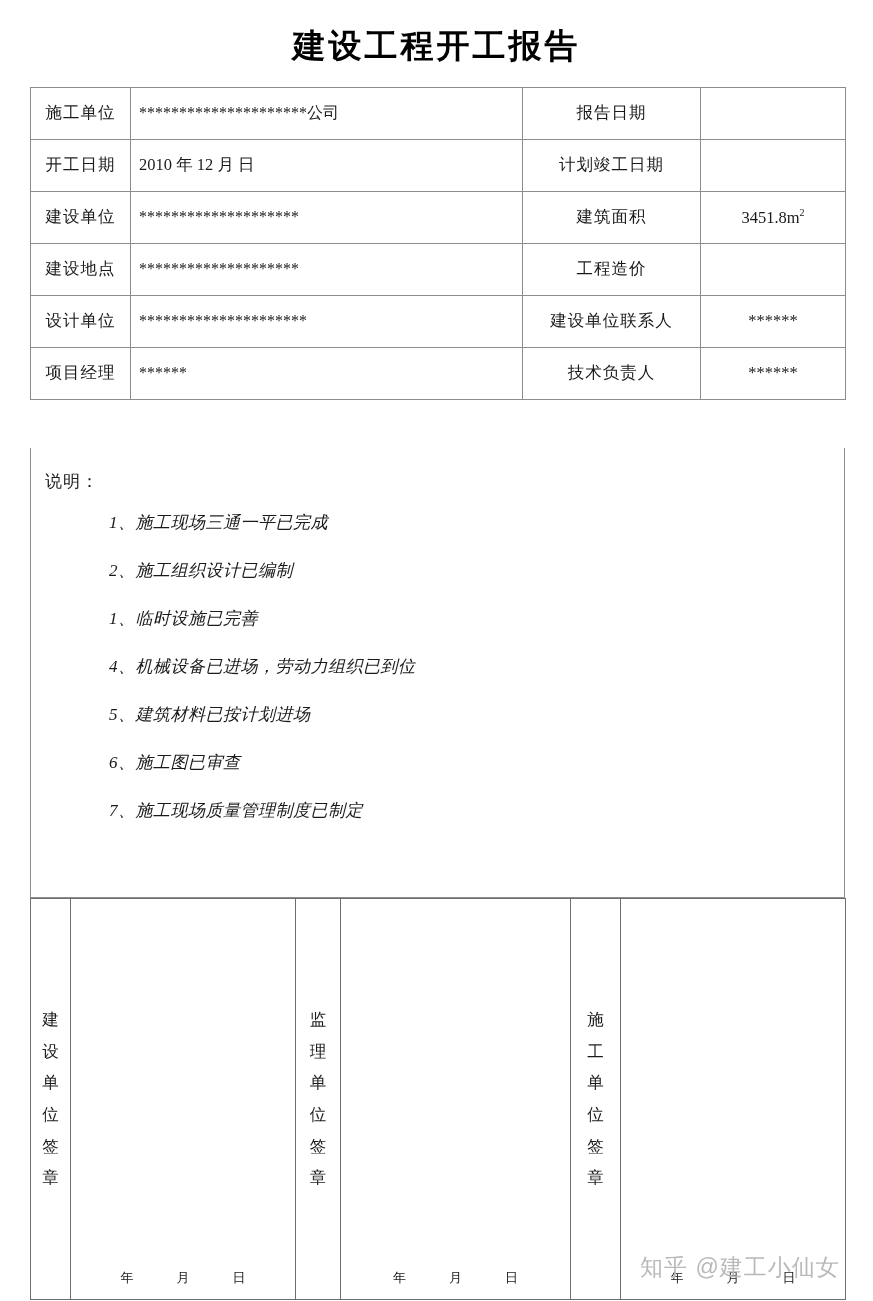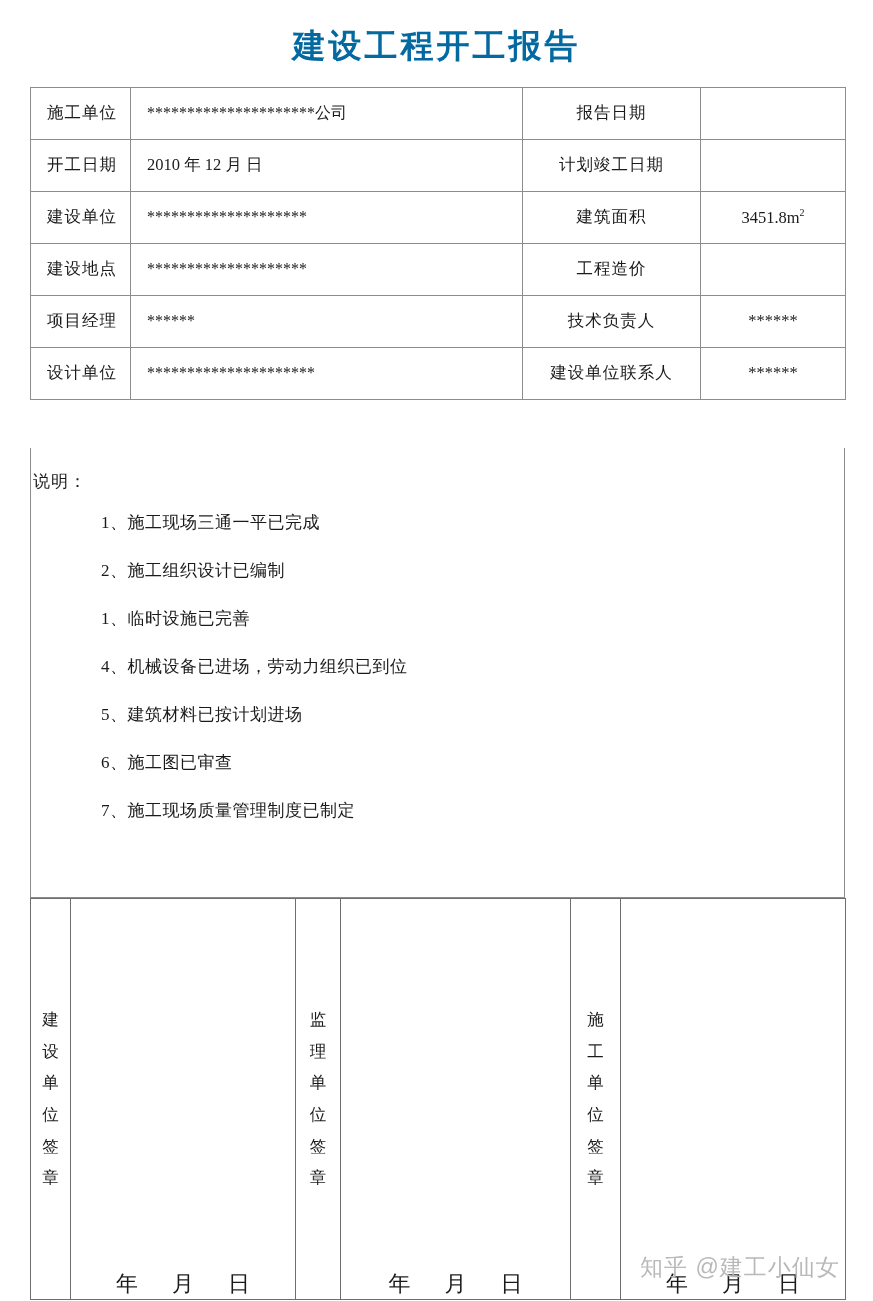"建设工程开工报告" .doc-title { color: #0369a1 -> #000000 }
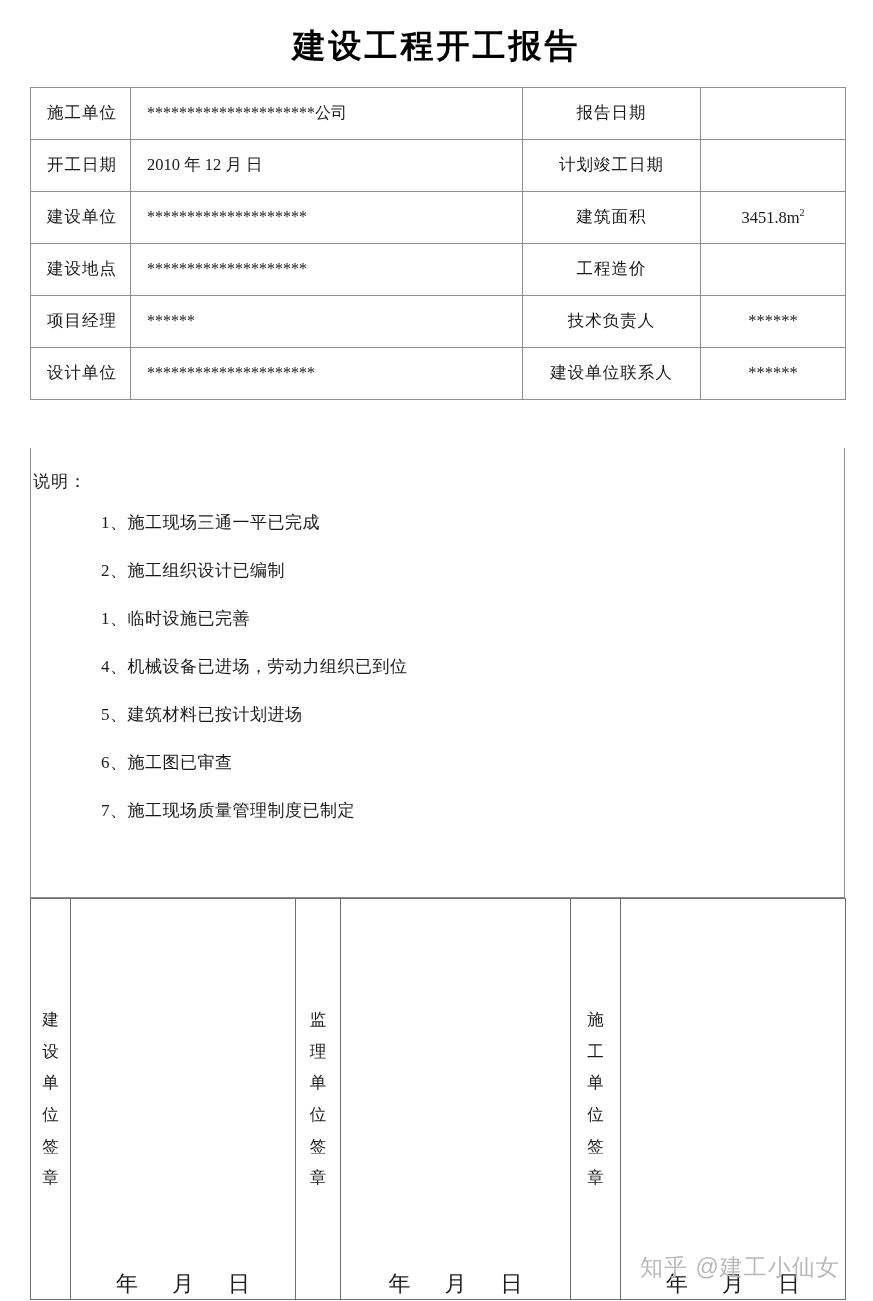"施工单位" .form-table td { padding: 0 16px -> 0 8px }
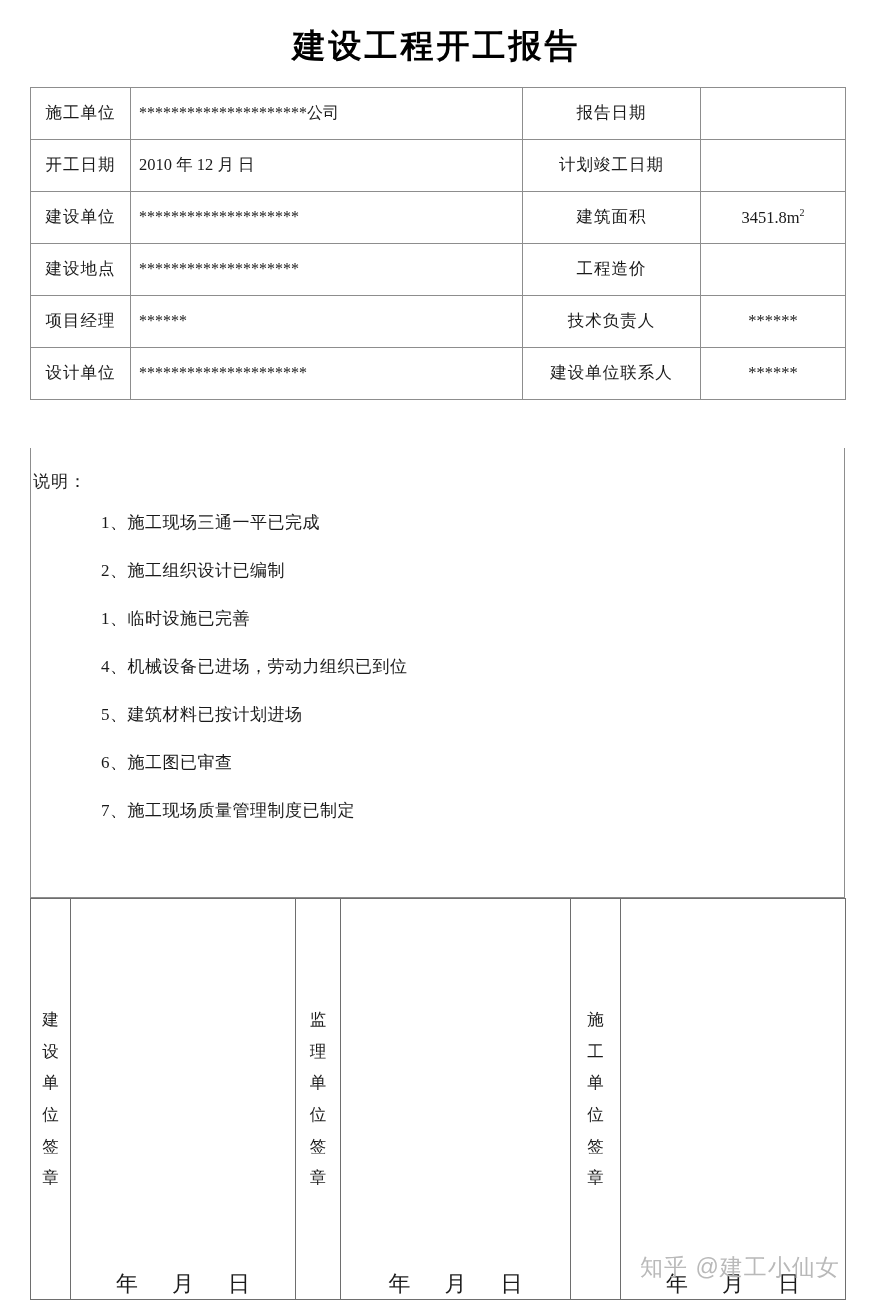"项目经理" tr { order: before "设计单位" -> after "设计单位" }
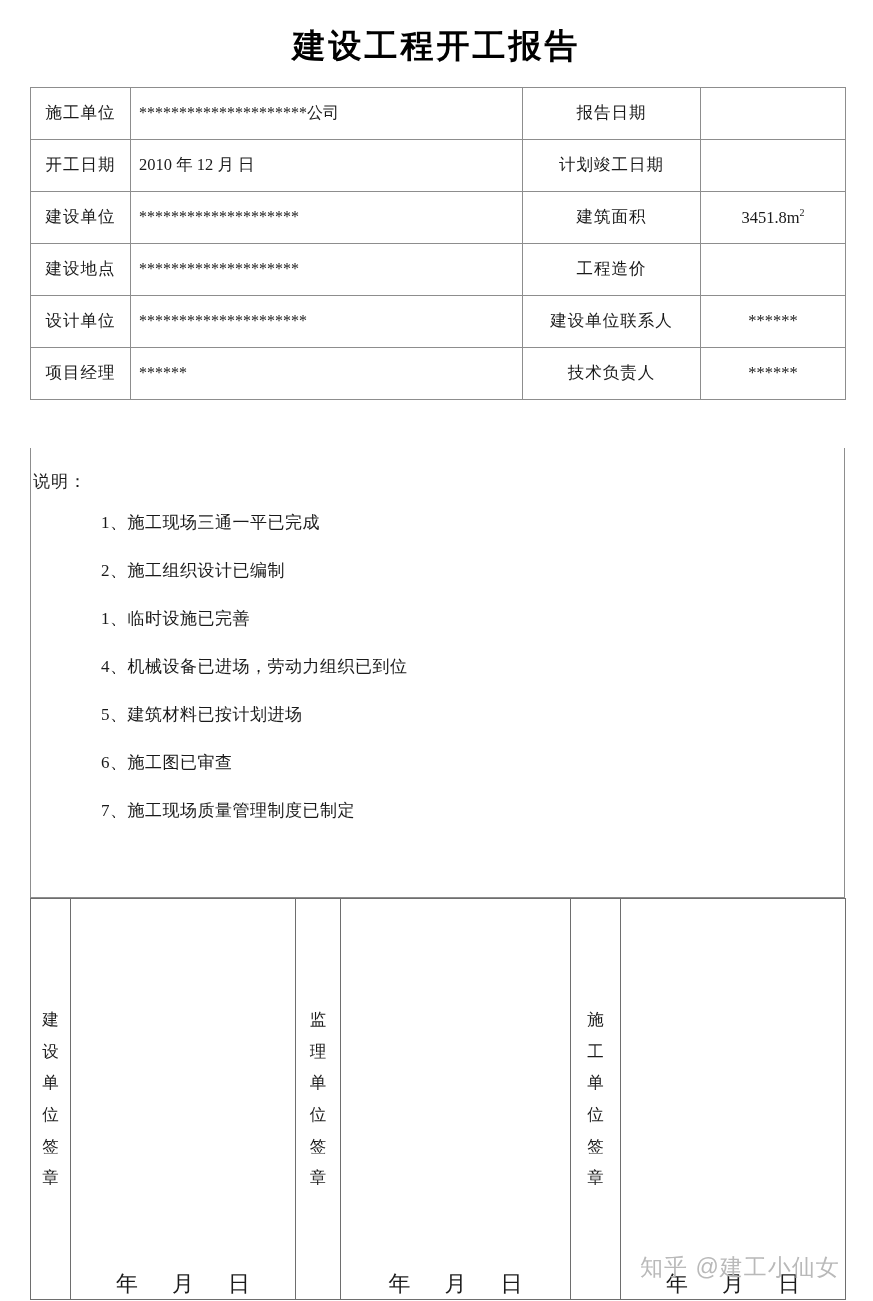"说明：" .notes-heading { margin-left: 2px -> 14px }
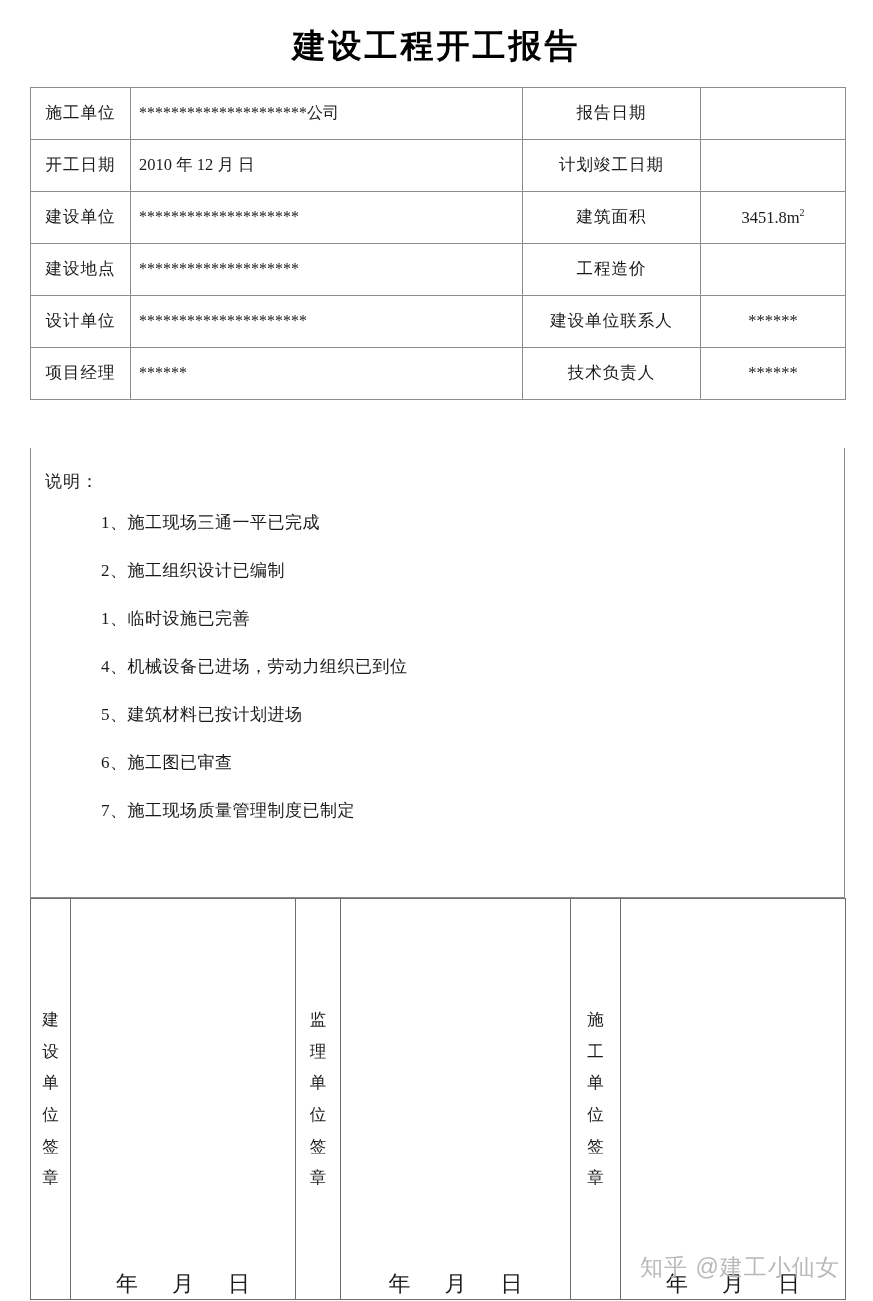"1、施工现场三通一平已完成" .notes-list { font-style: none -> italic; margin: 8px -> 16px }
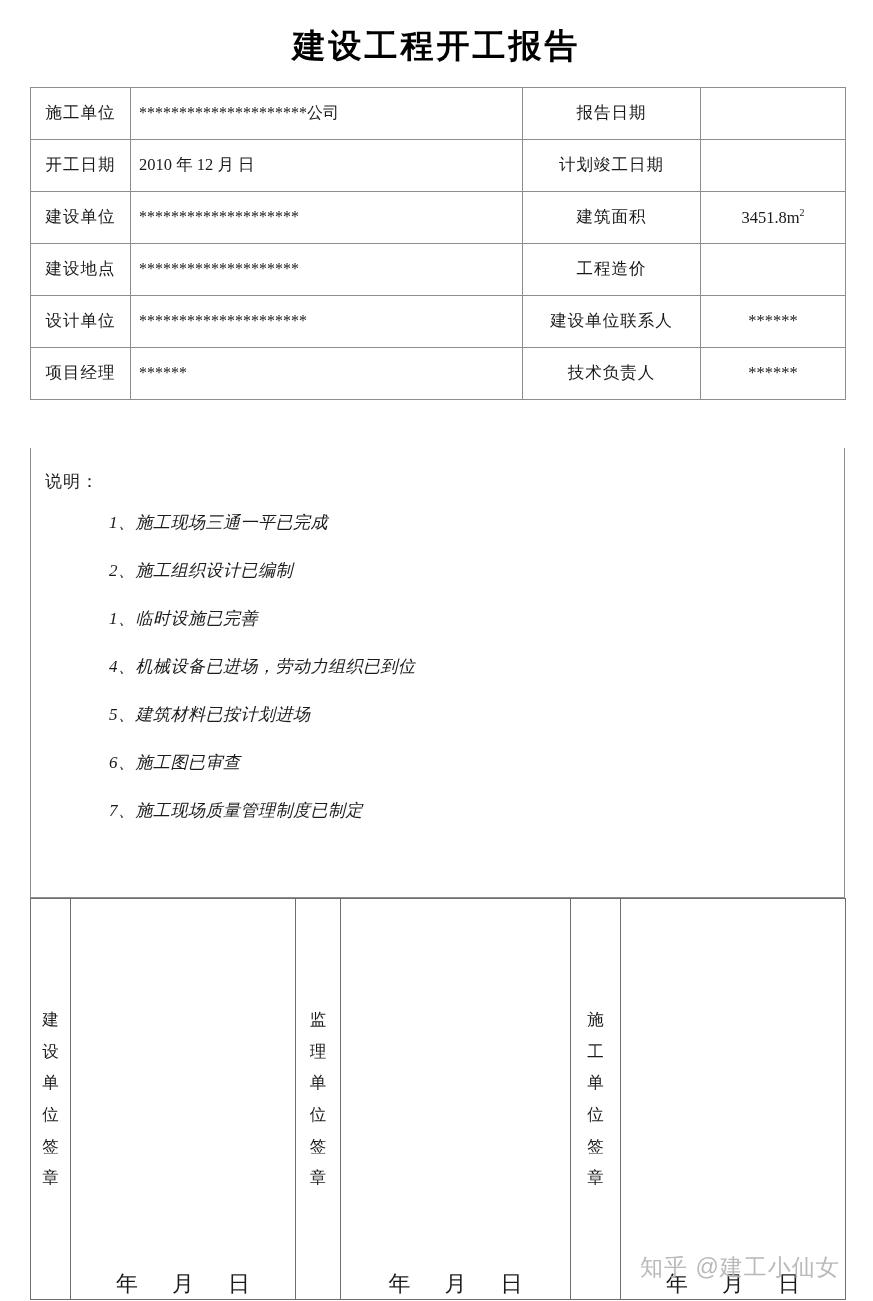"年 月 日" .date-line { bottom: 0 -> 12px; font-size: 22px -> 13px }
